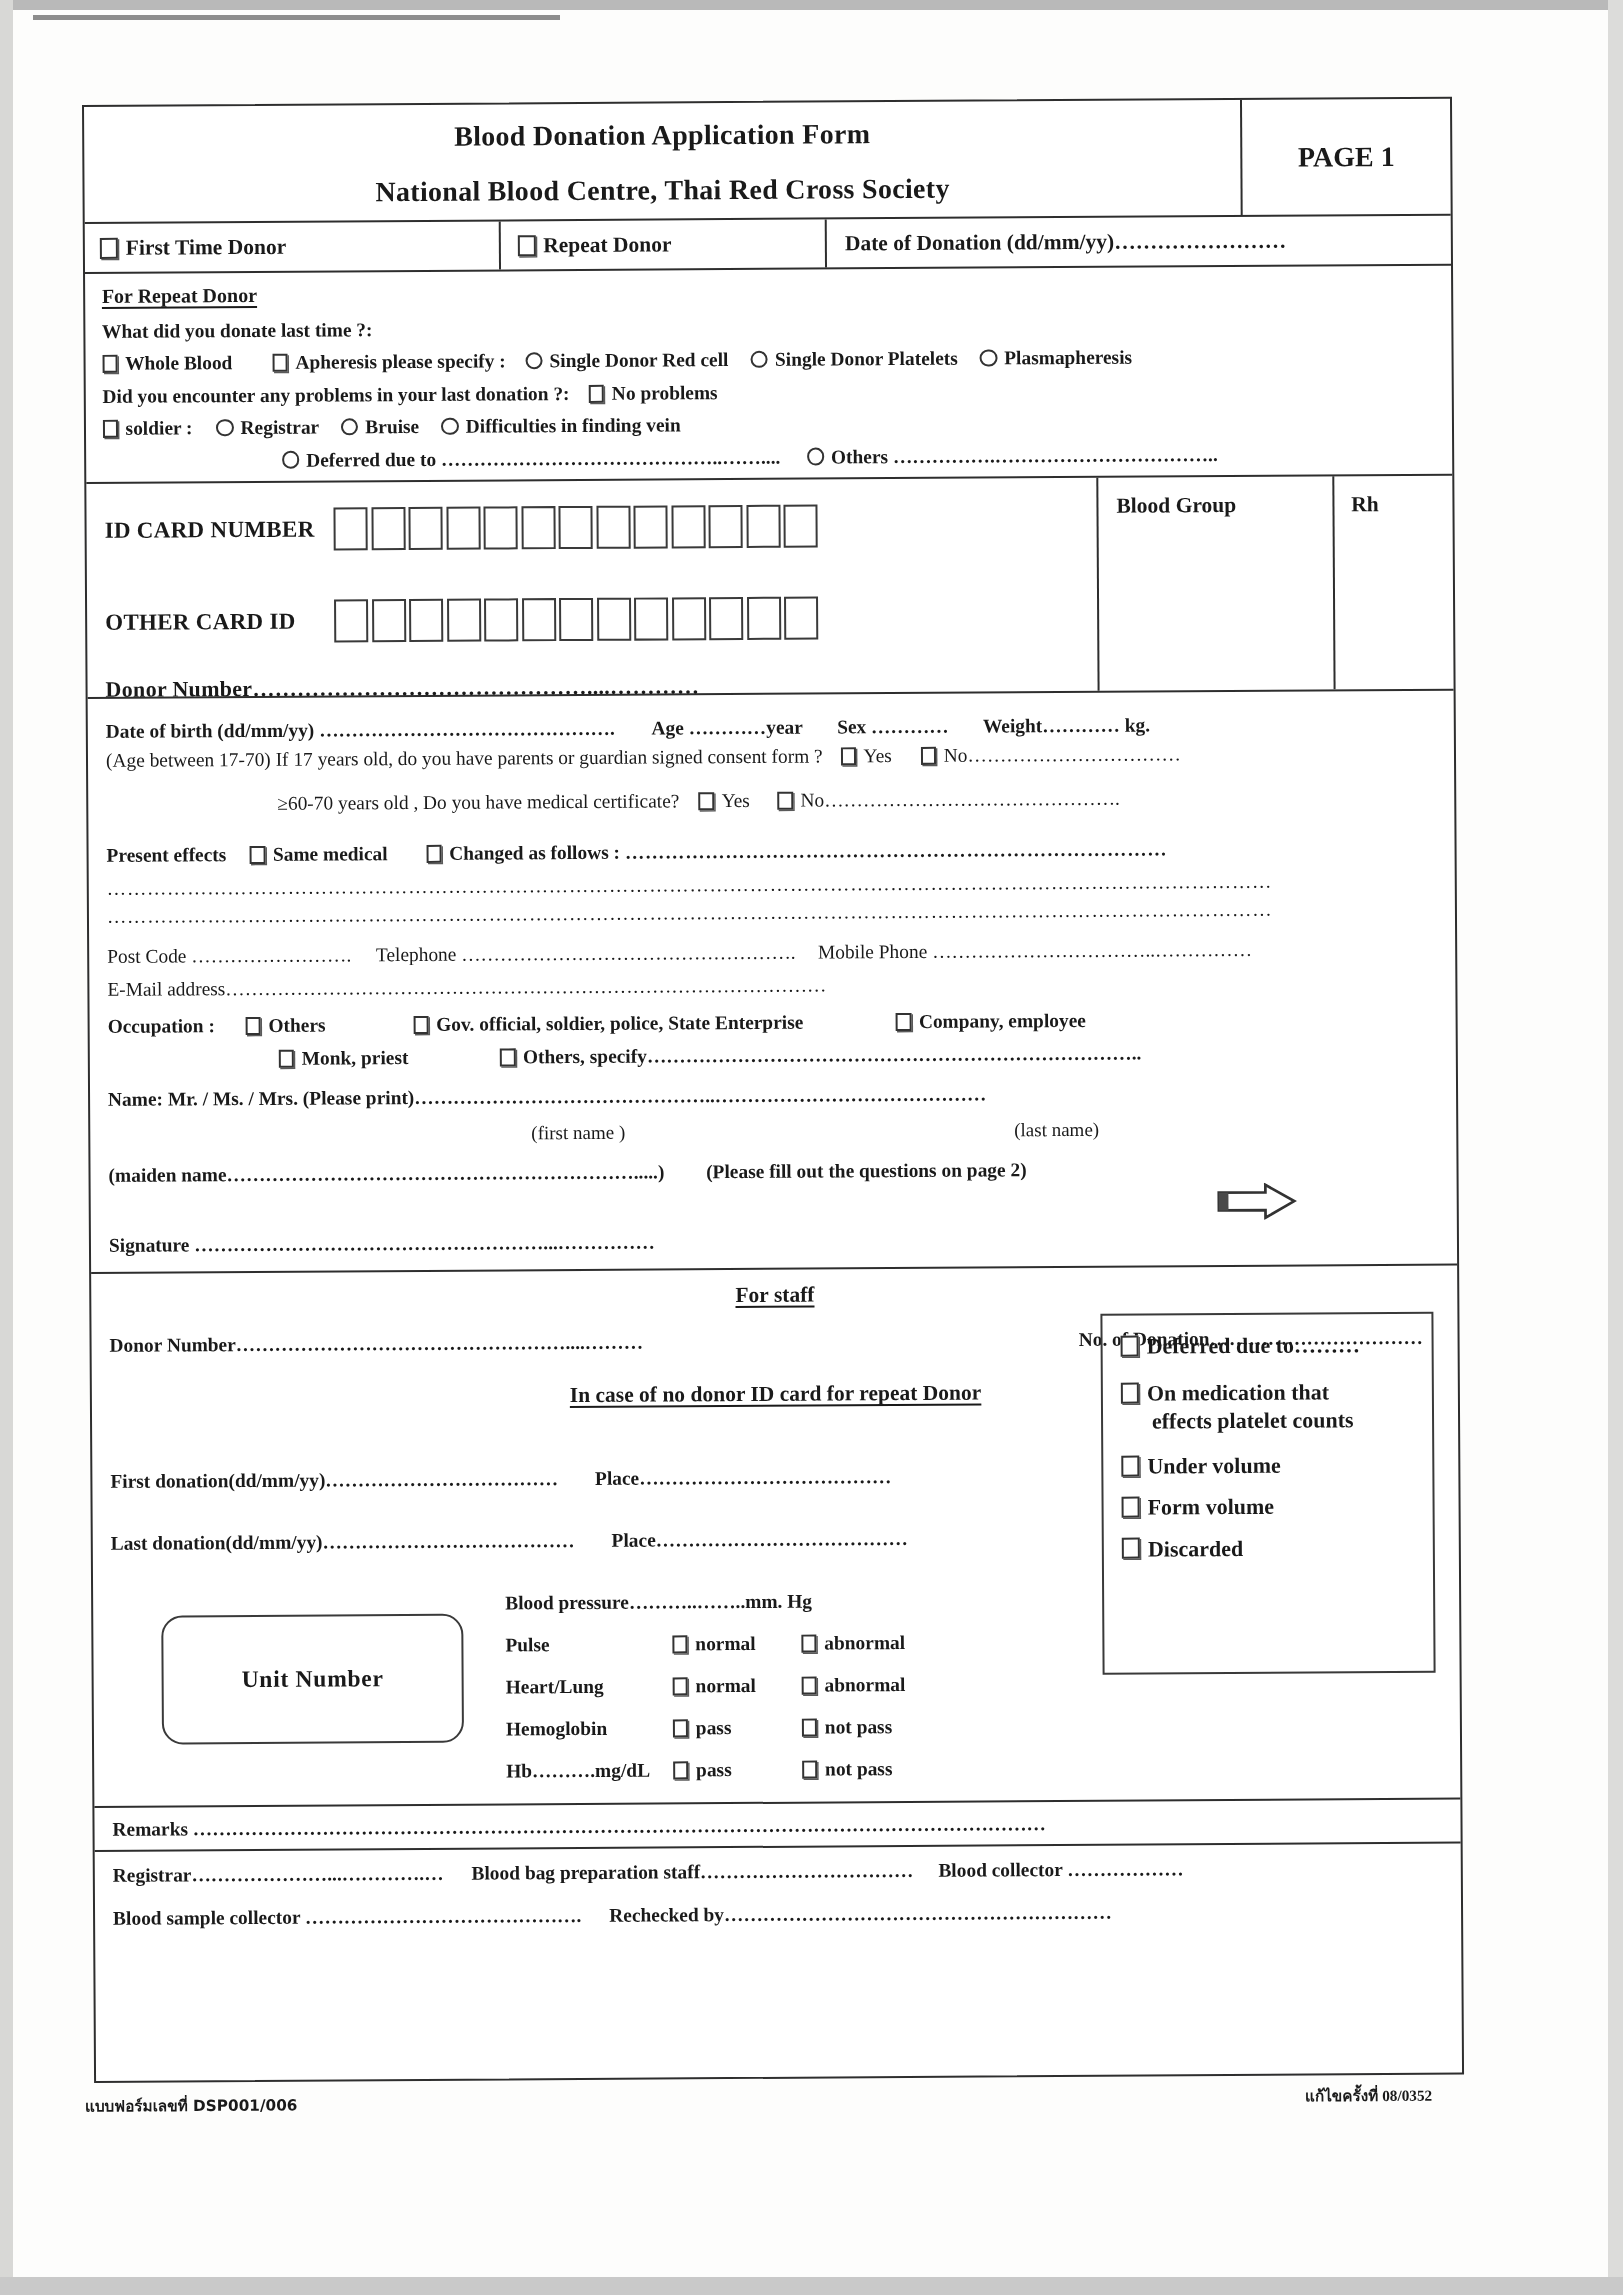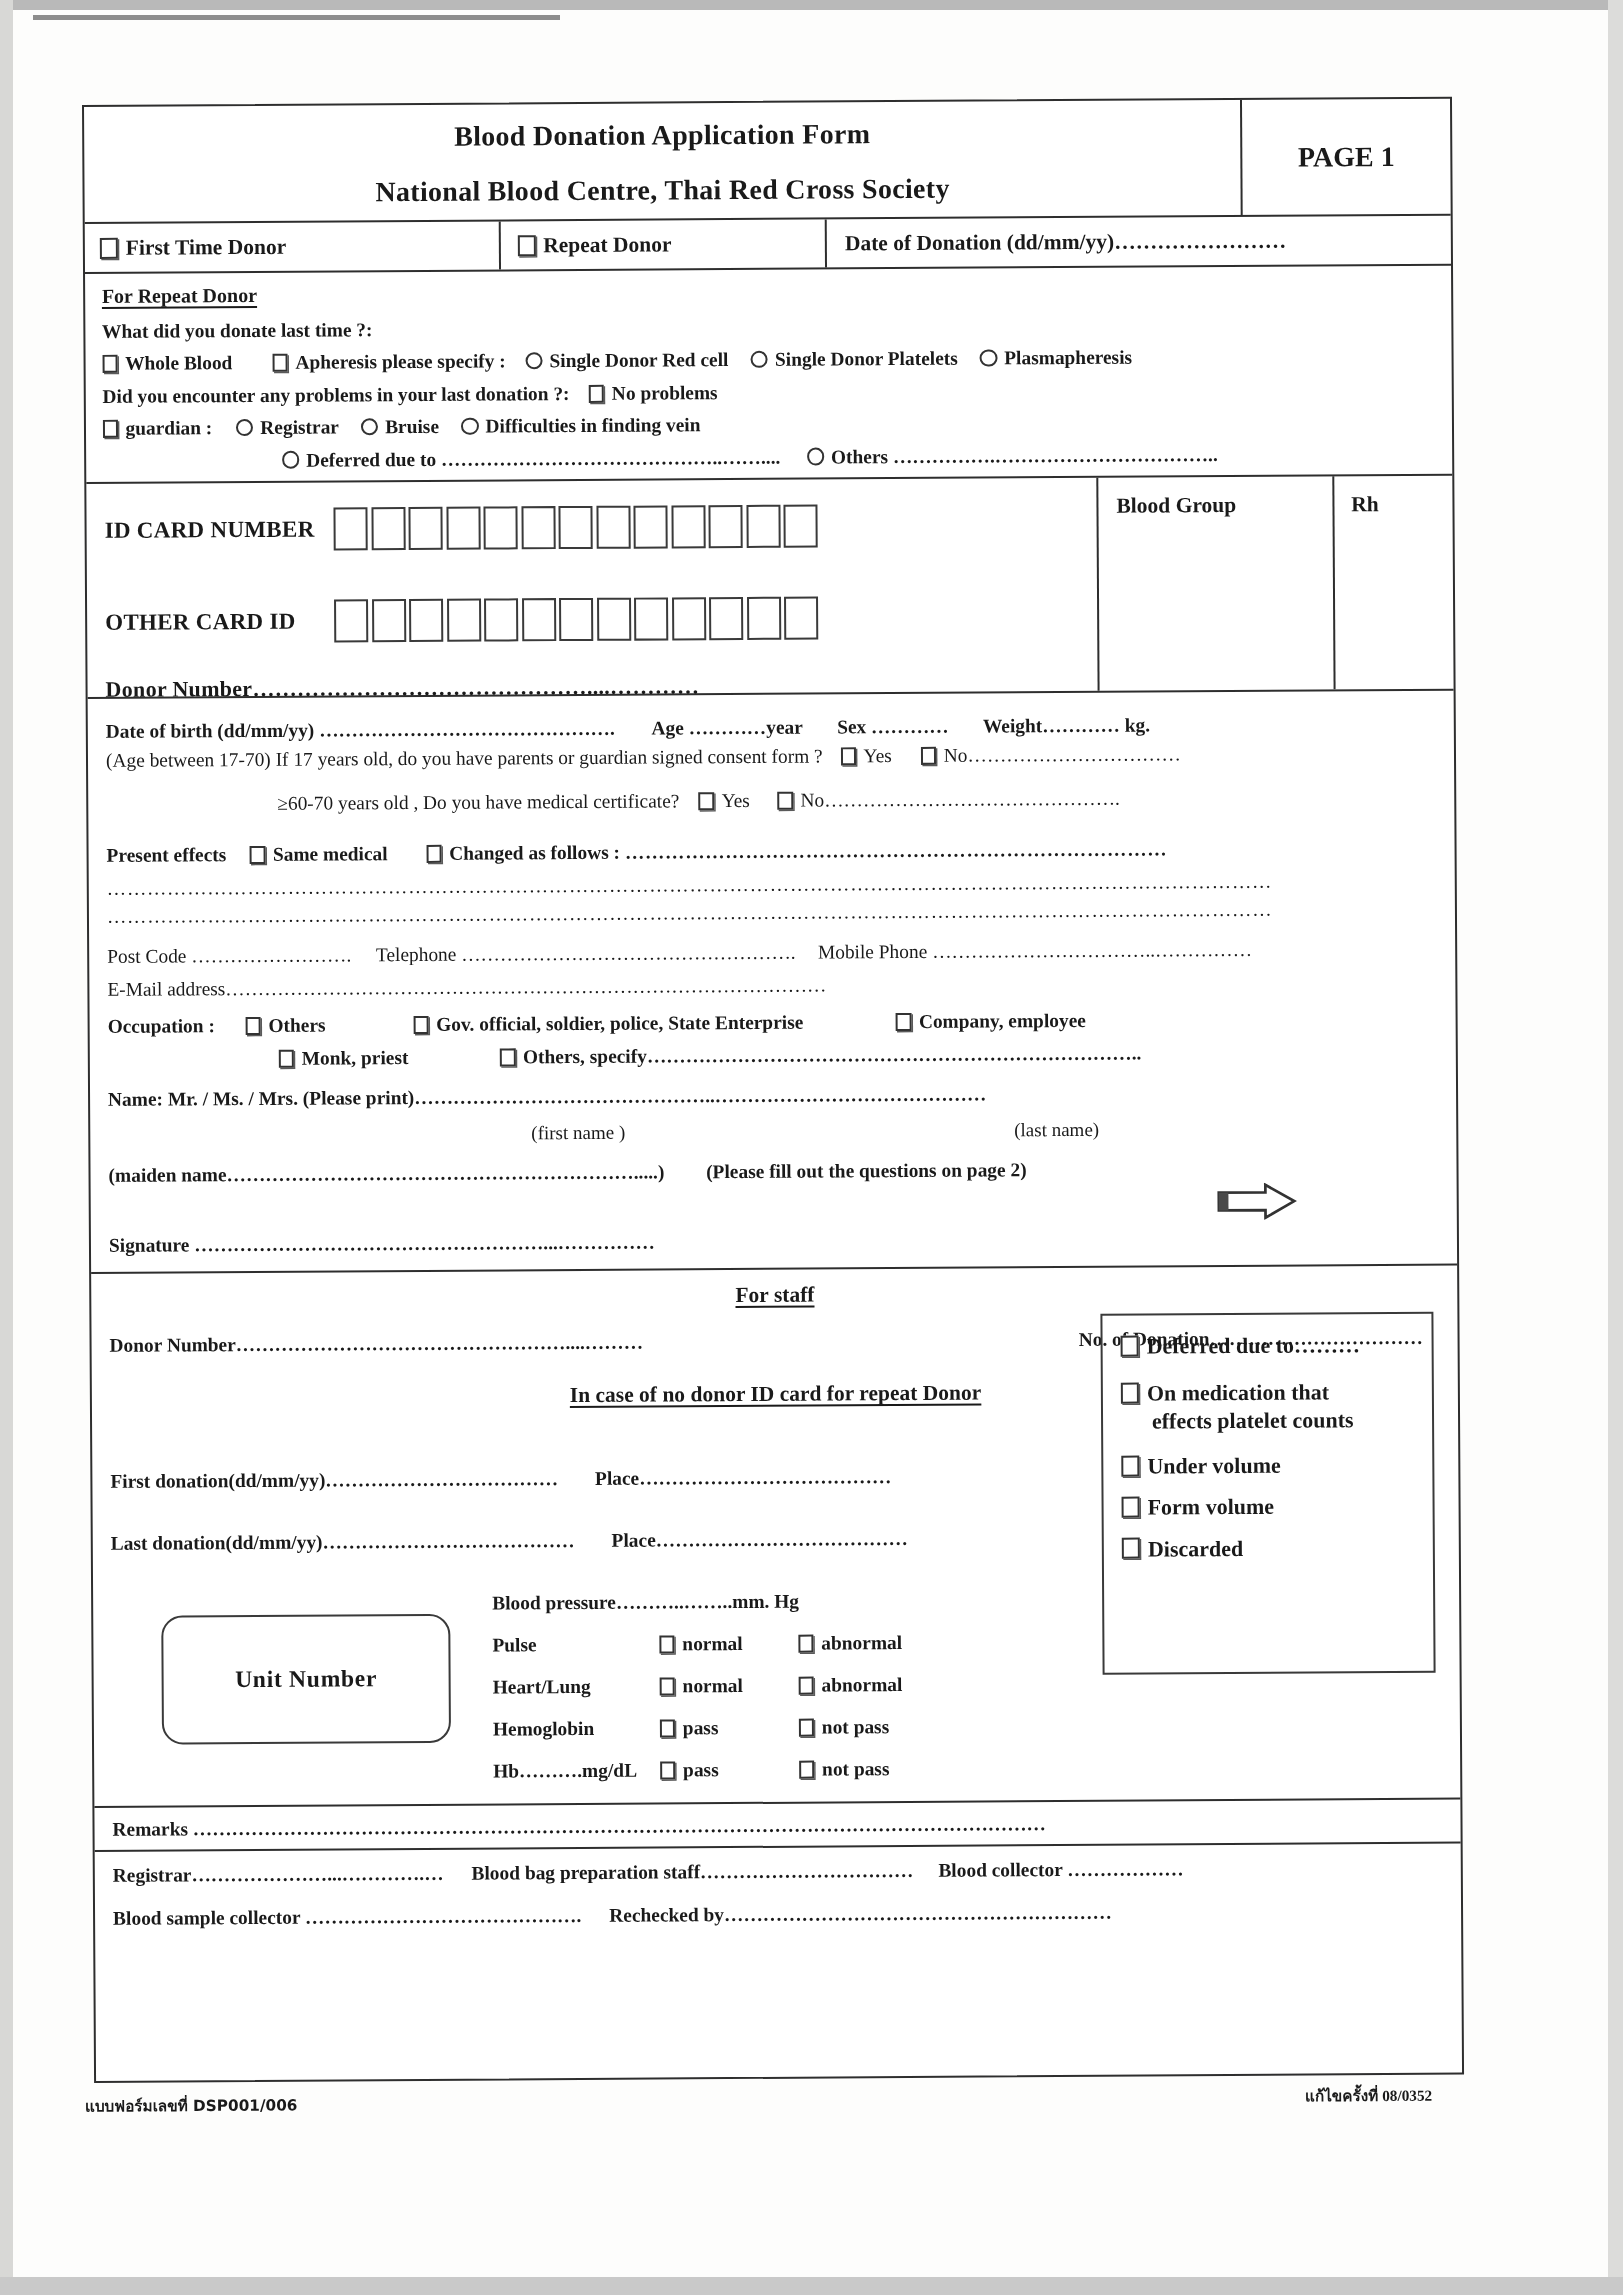"guardian :" span { text: guardian -> soldier }
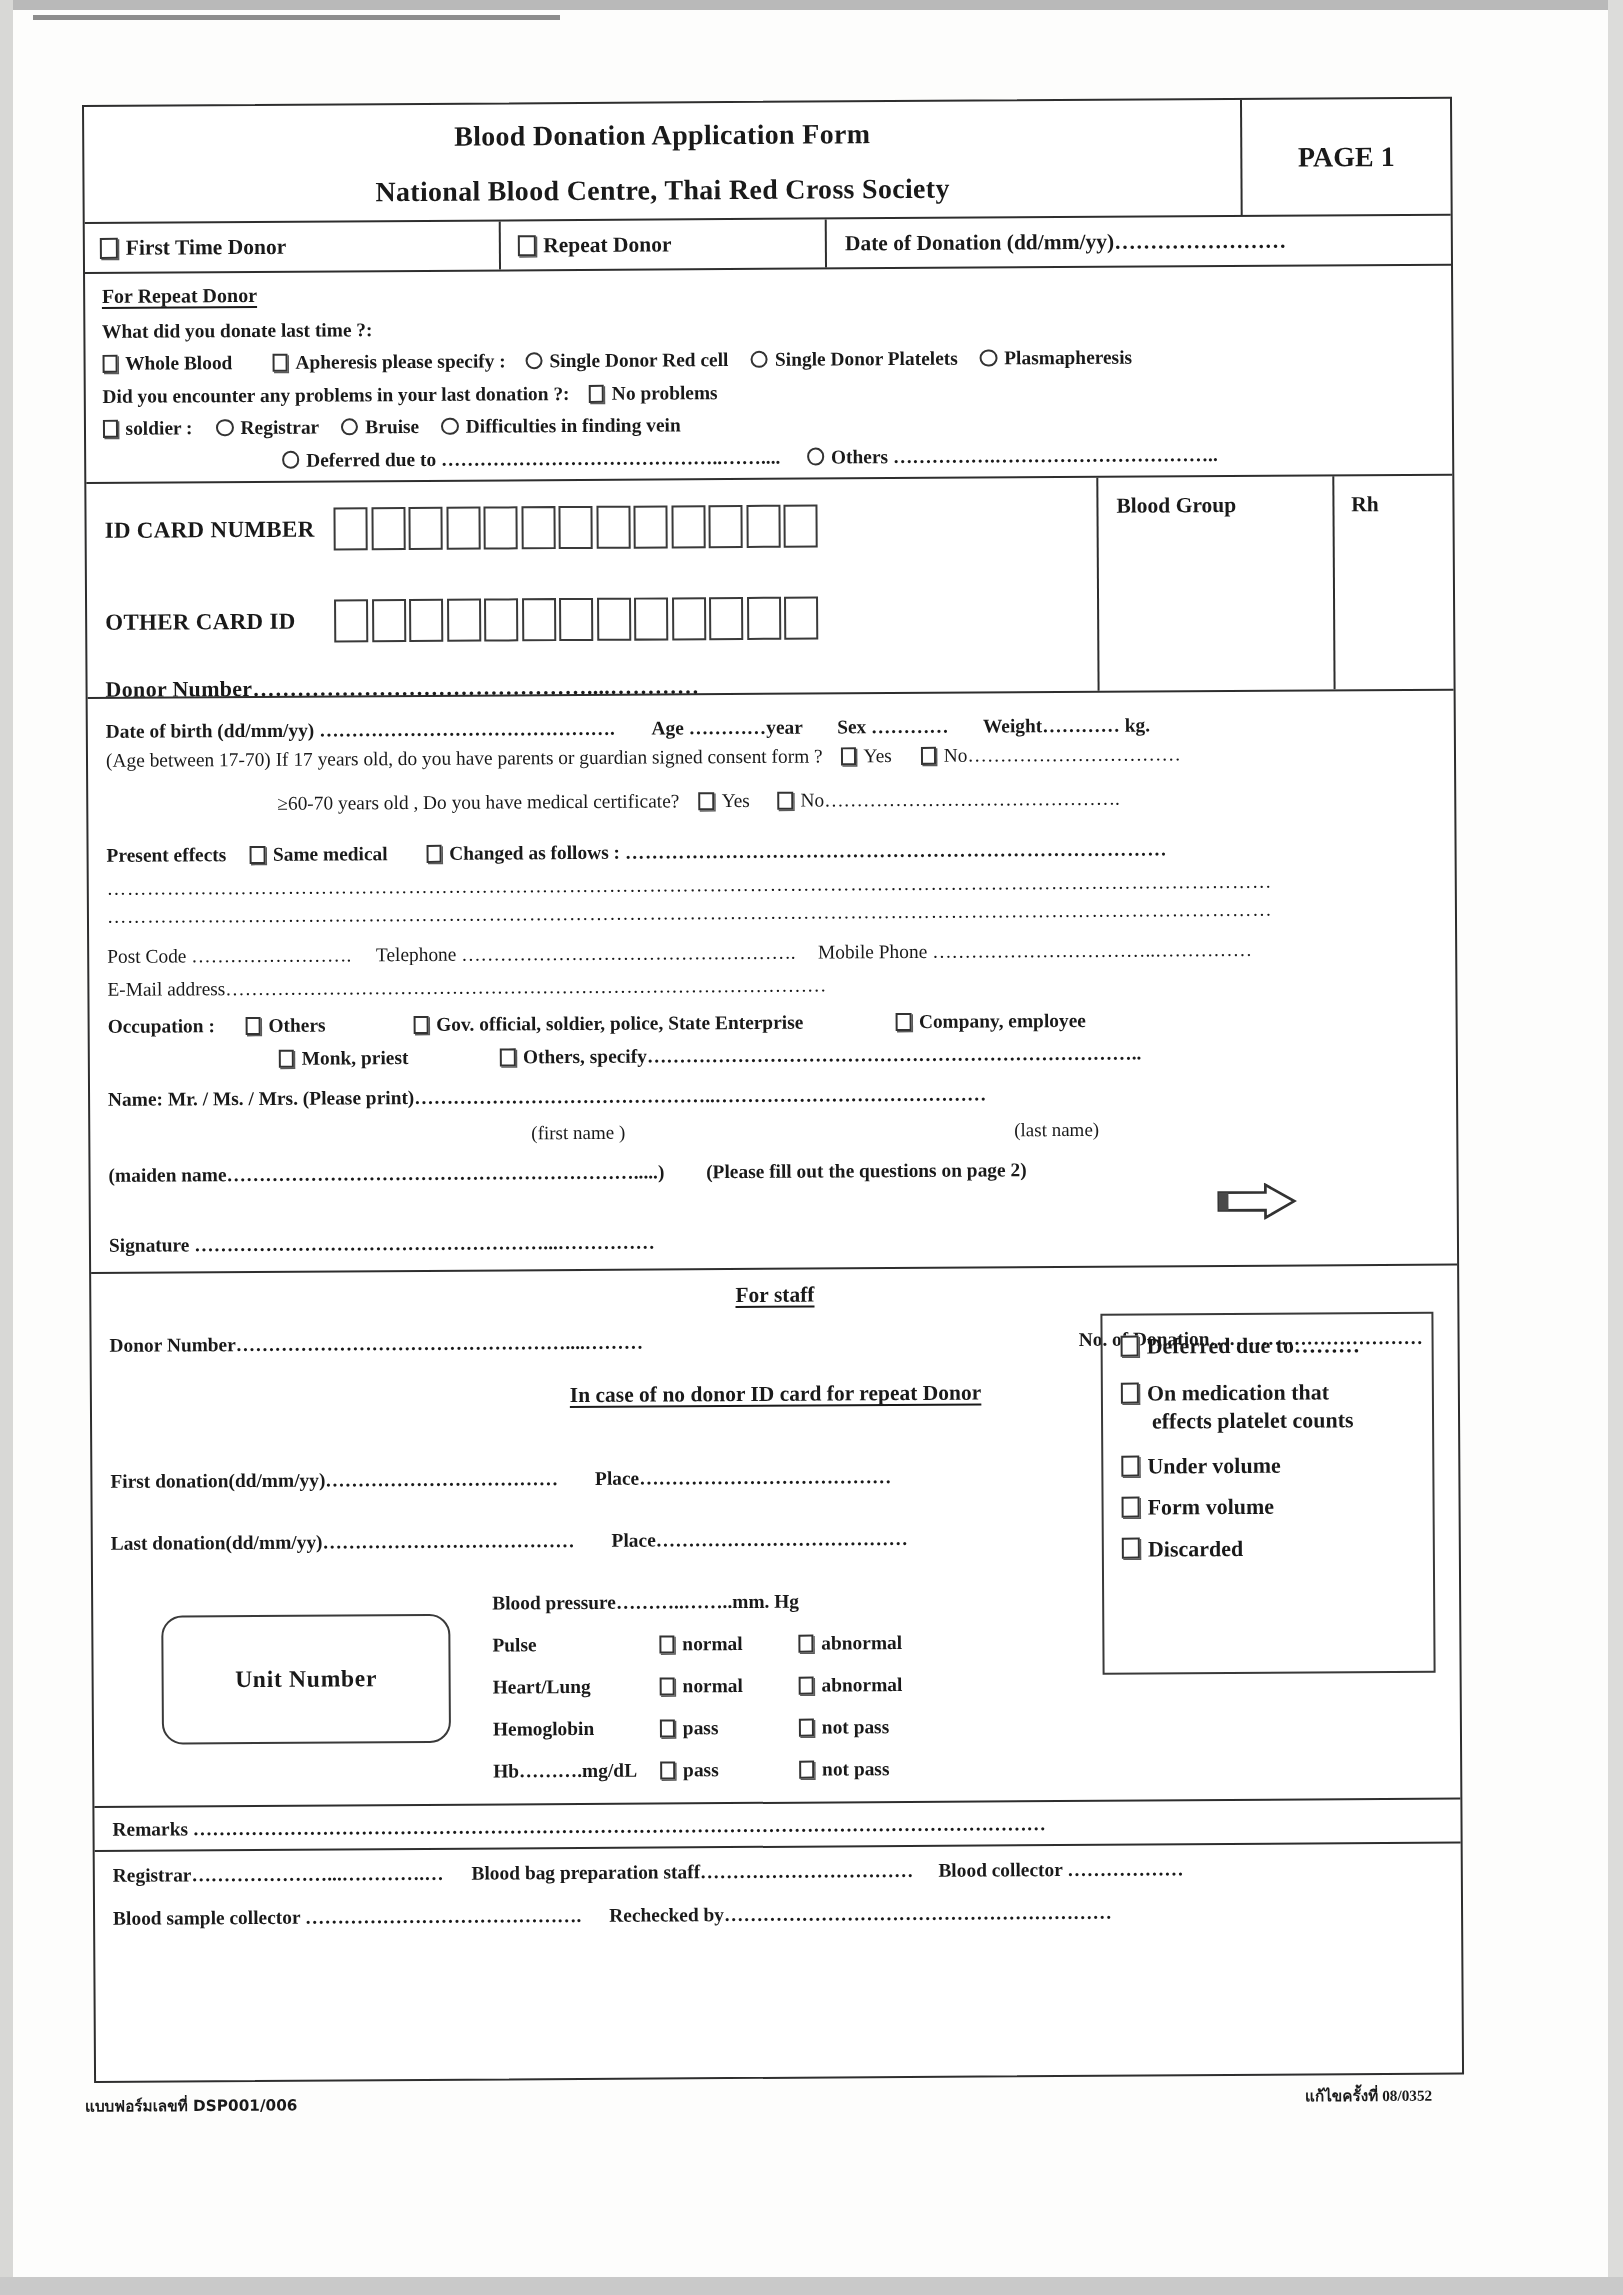"normal" .vopt { width: 139px -> 129px }
